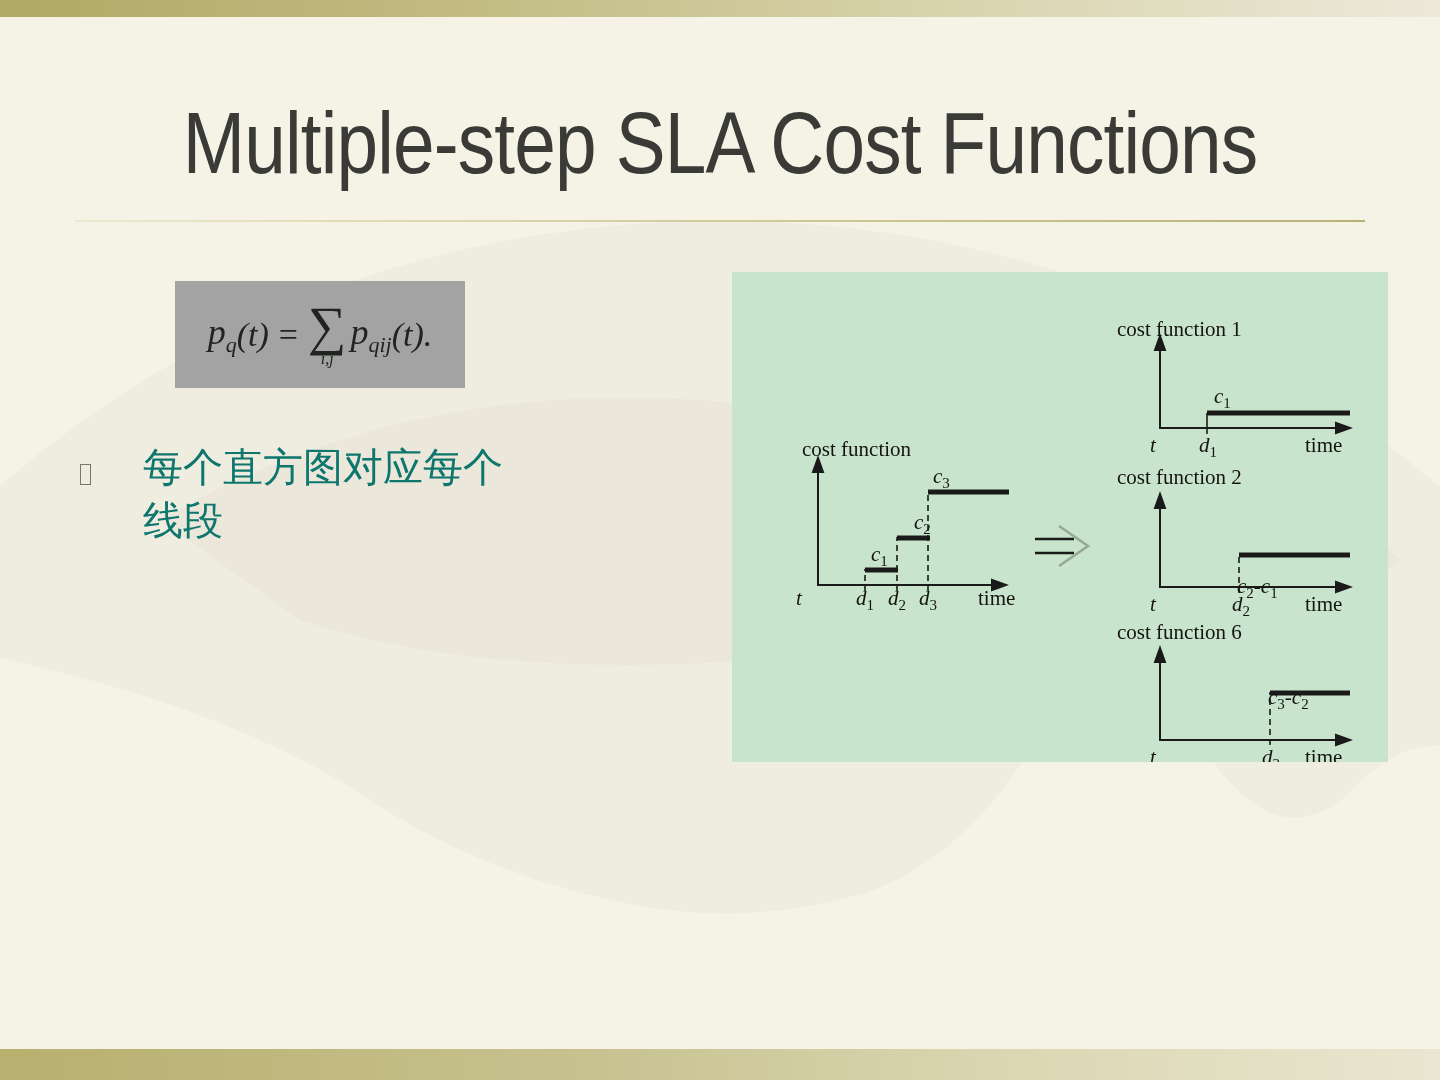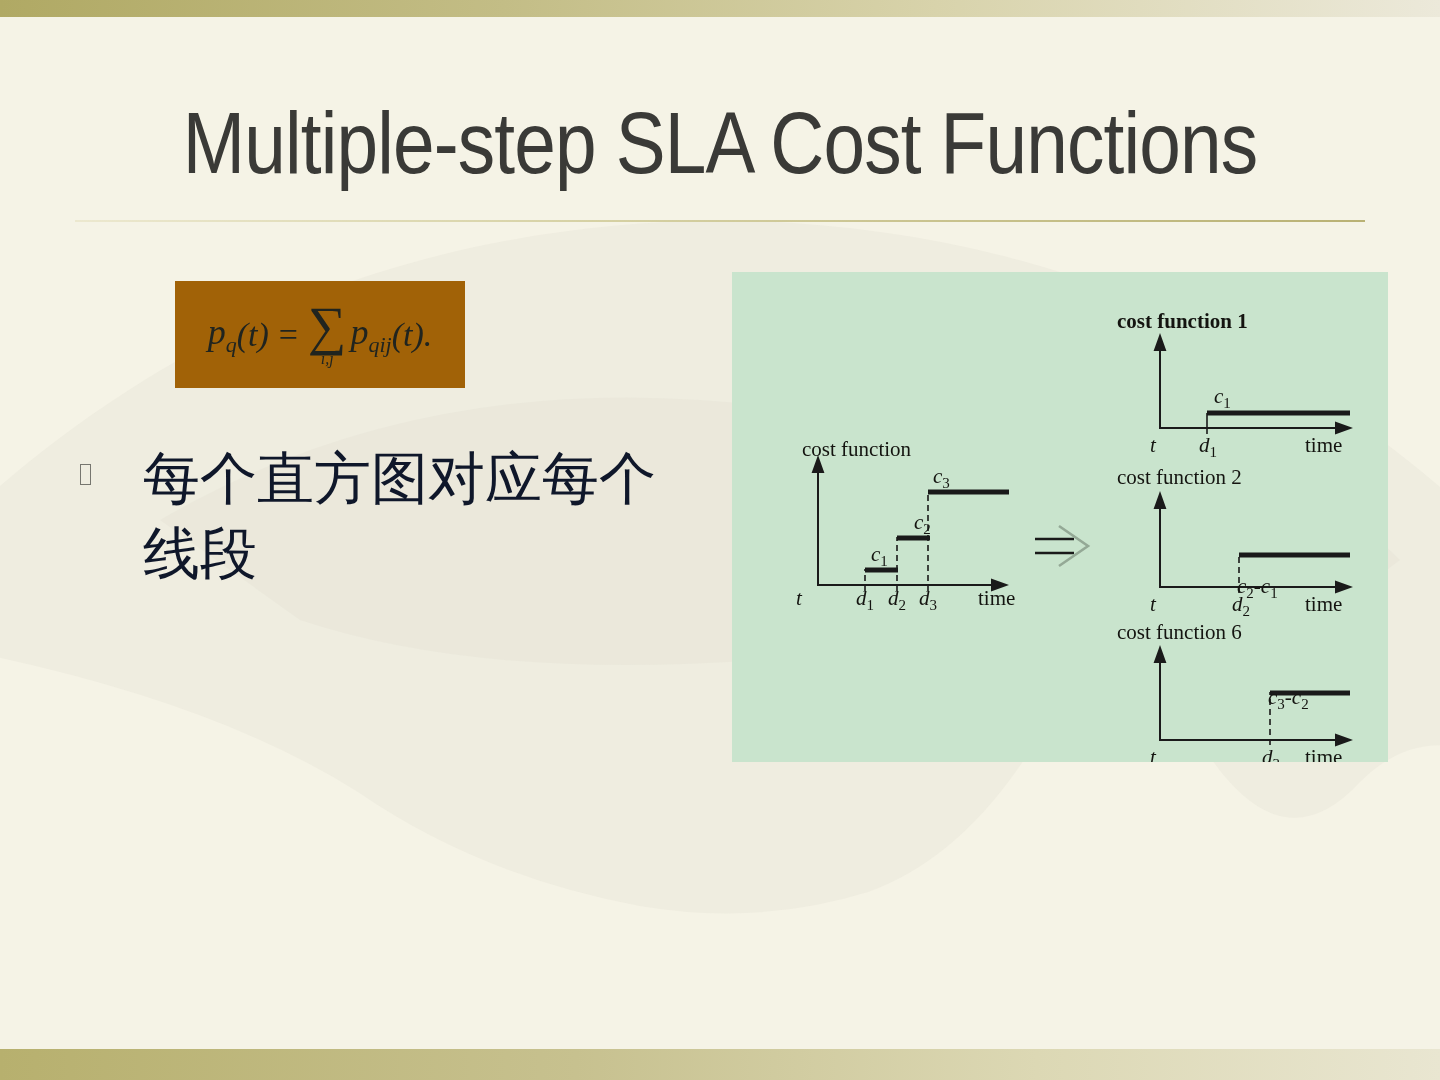"pq" .formula-box { background: #a16207 -> #a3a3a3 }
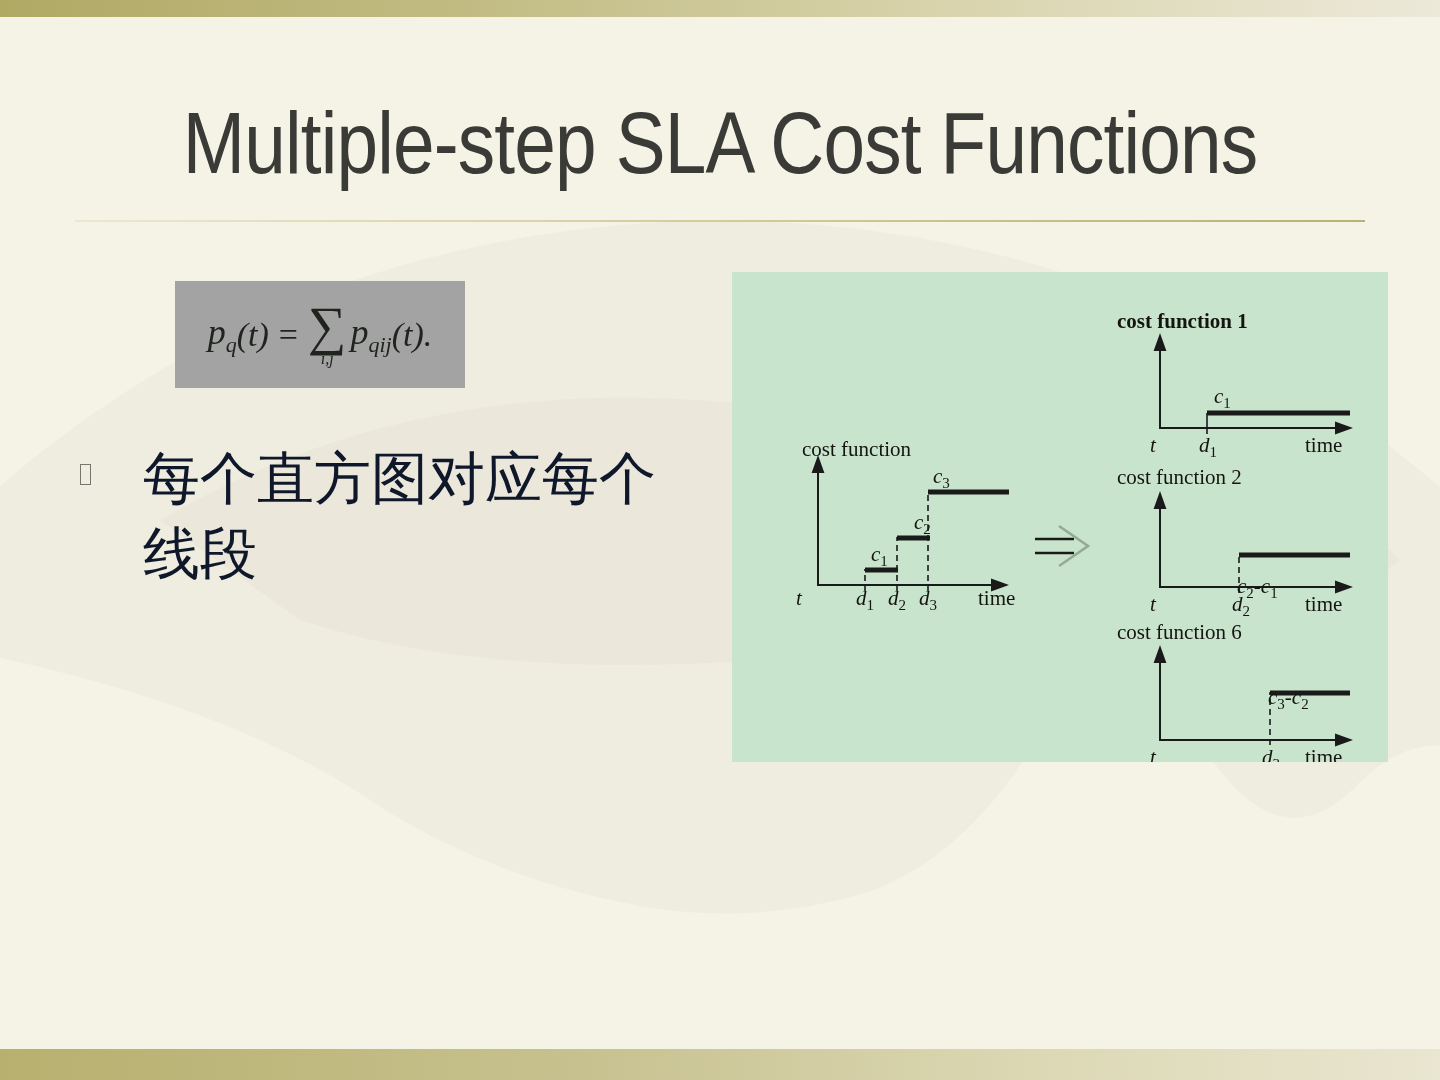"cost function 1" div.lab { font-weight: bold -> none; top: 38px -> 46px }
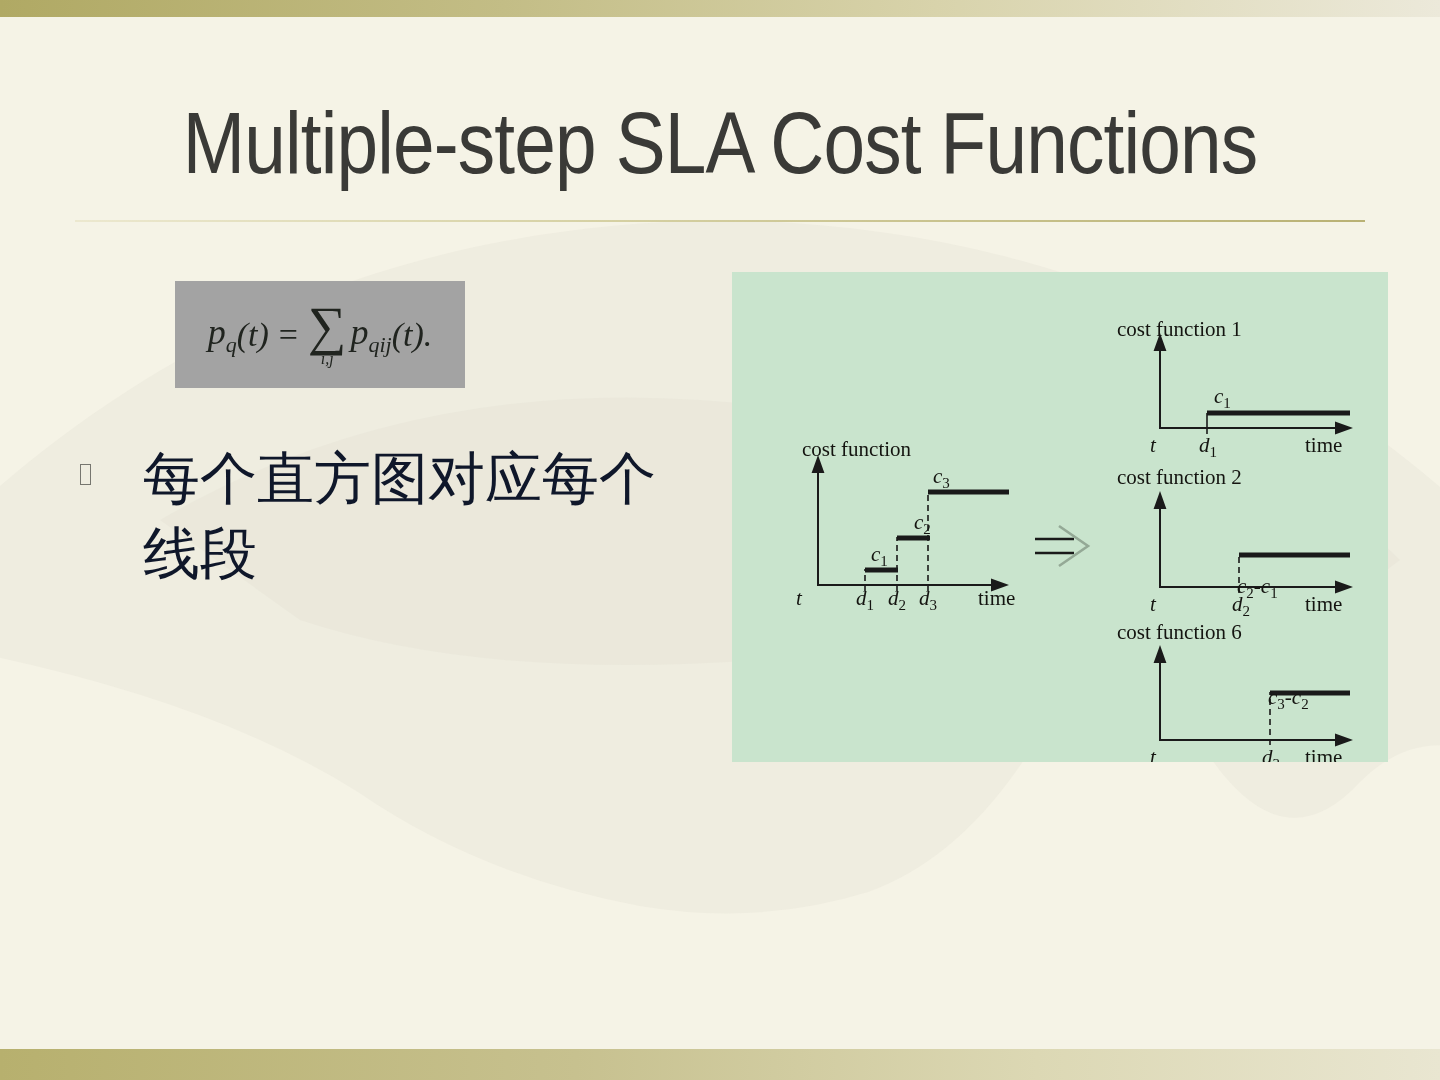"每个直方图对应每个" .bullet-text { color: #0f172a -> #0f766e; font-size: 57px -> 40px }
